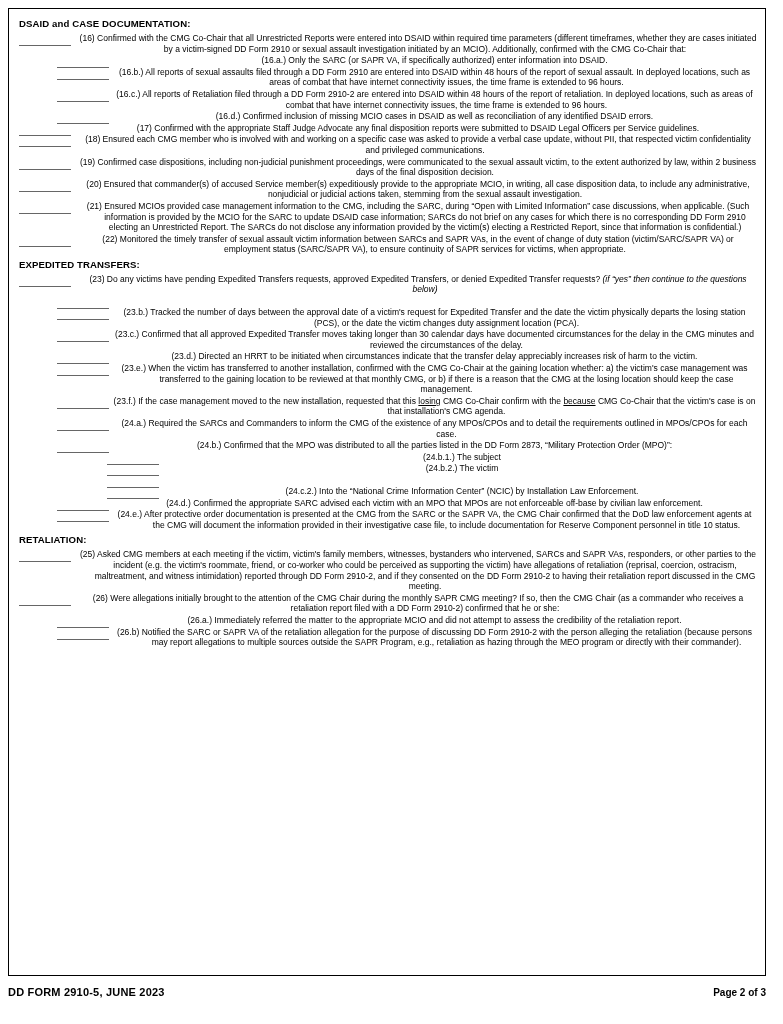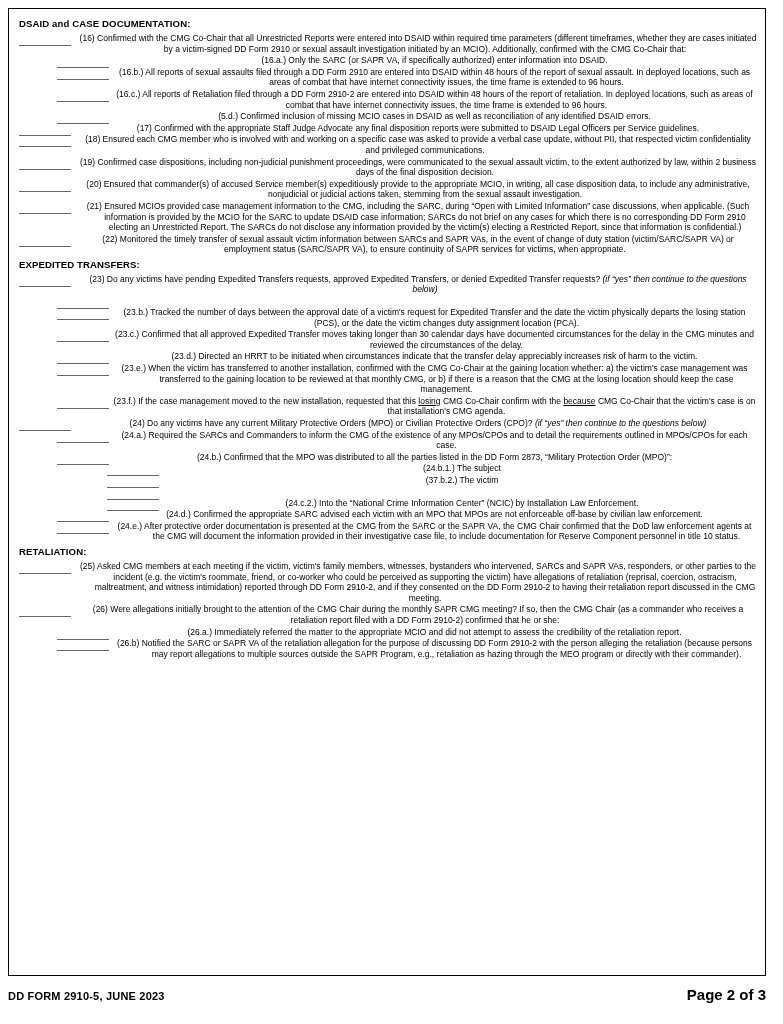"(5.d.) Confirmed inclusion of missing" span.body { text: 5.d -> 16.d }
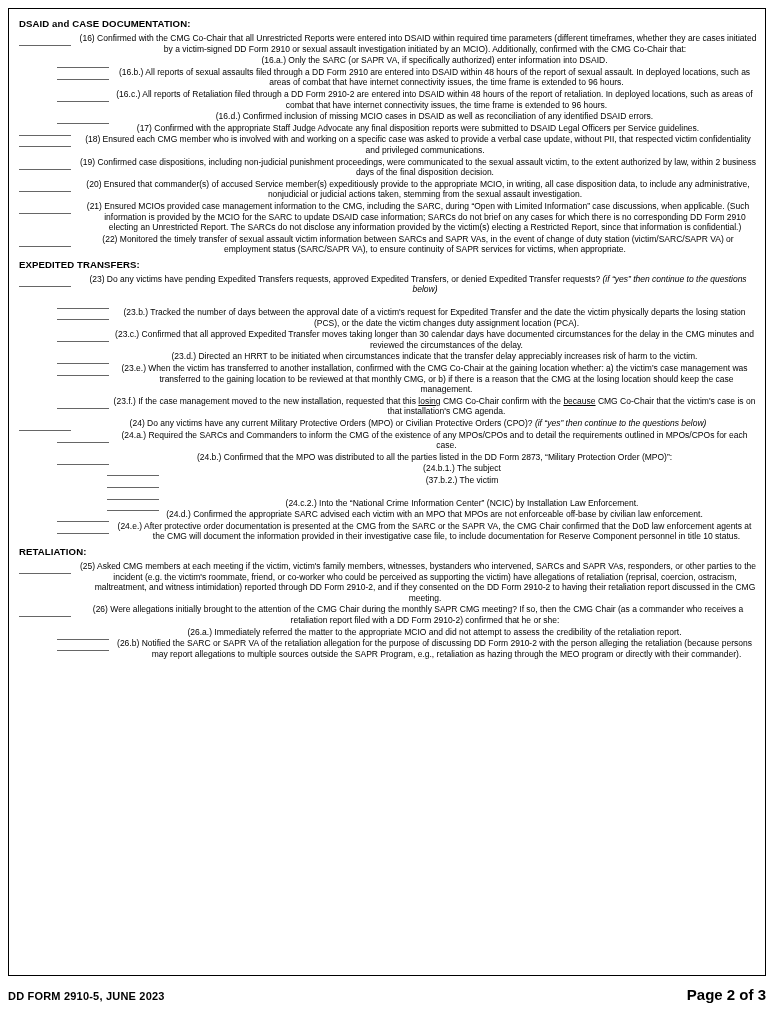"(24) Do any victims have" div.item { html: <div> <div> <div></div> </div> <div> <span><span>(24) Do any victims have any current Military Protective Orders (MPO) or Civilian Protective Orders (CPO)? </span><span>(if “yes” then continue to the questions below)</span></span> </div> </div> -> none }
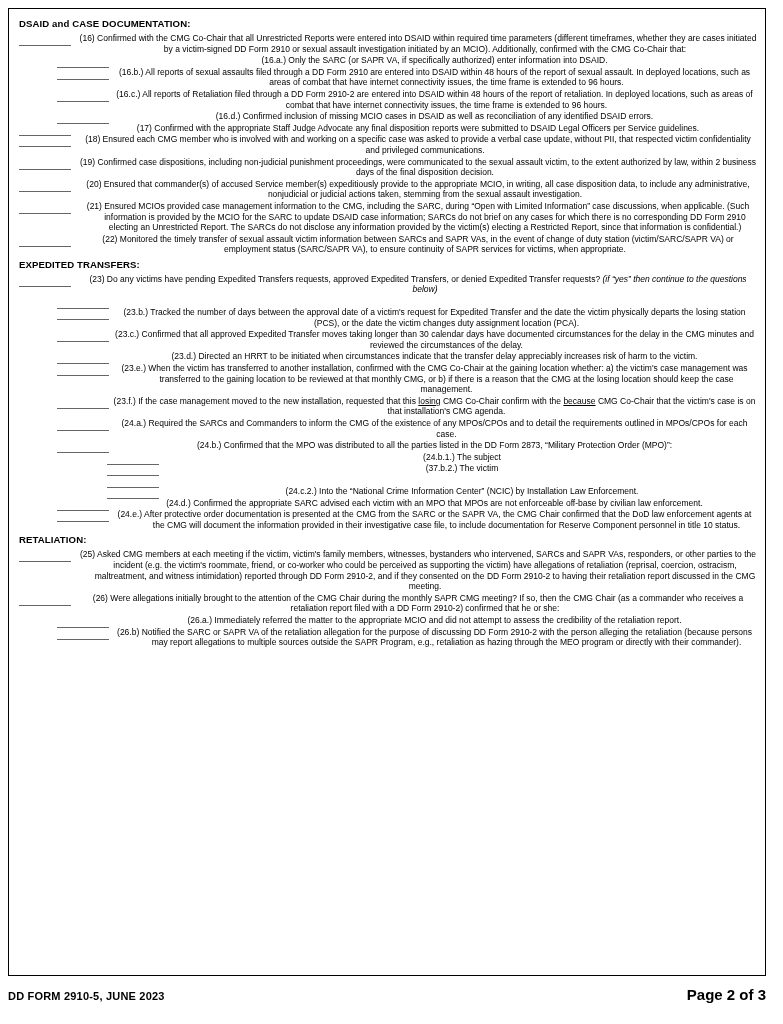"(37.b.2.) The victim" span.body { text: 37.b.2 -> 24.b.2 }
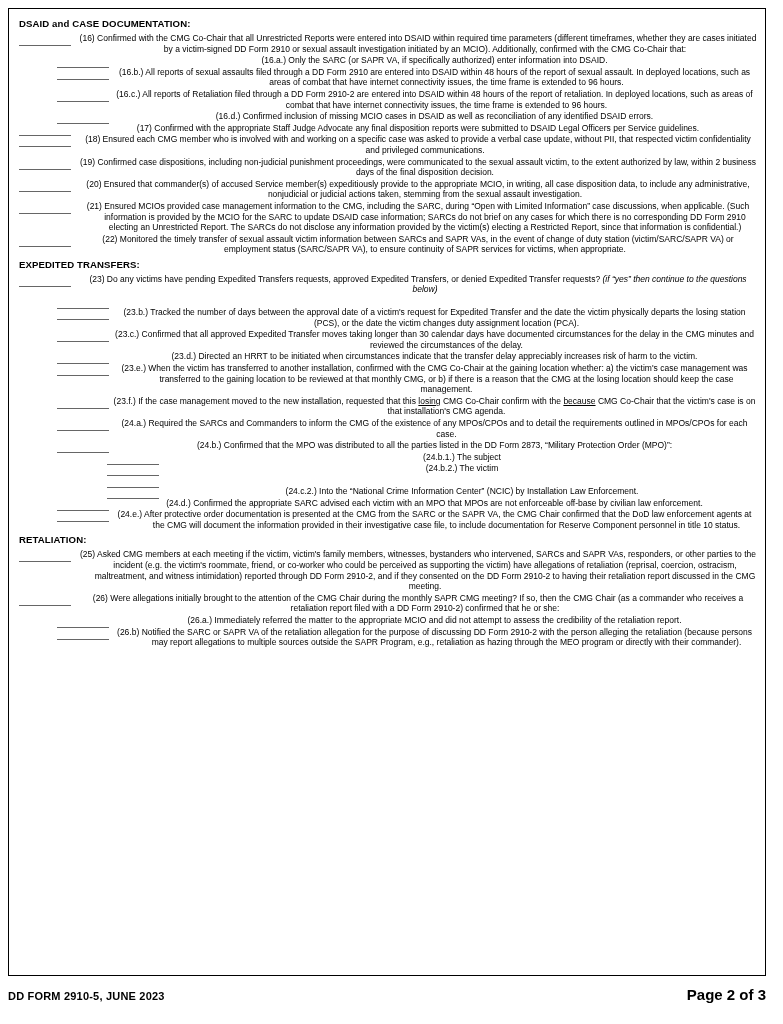"Page 2 of 3" .footer-right { font-size: 15px -> 10px }
